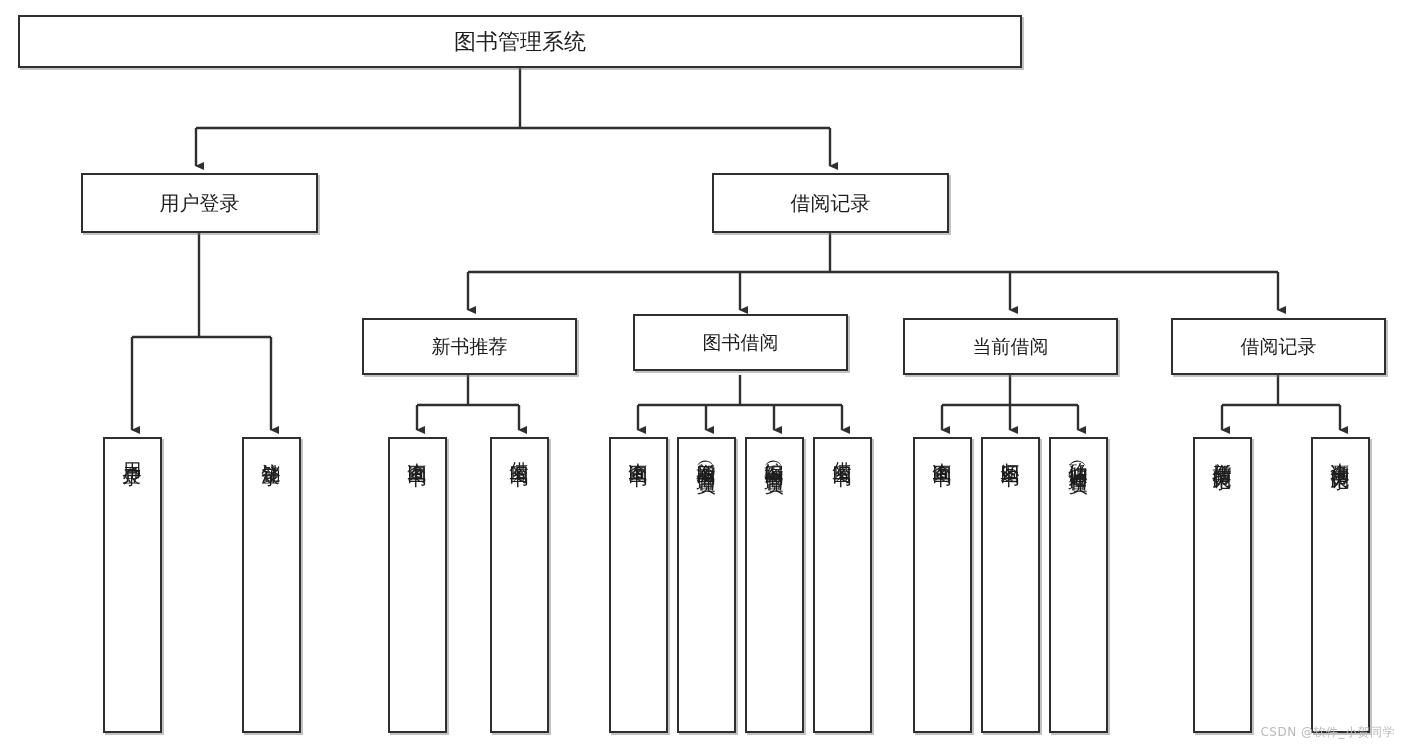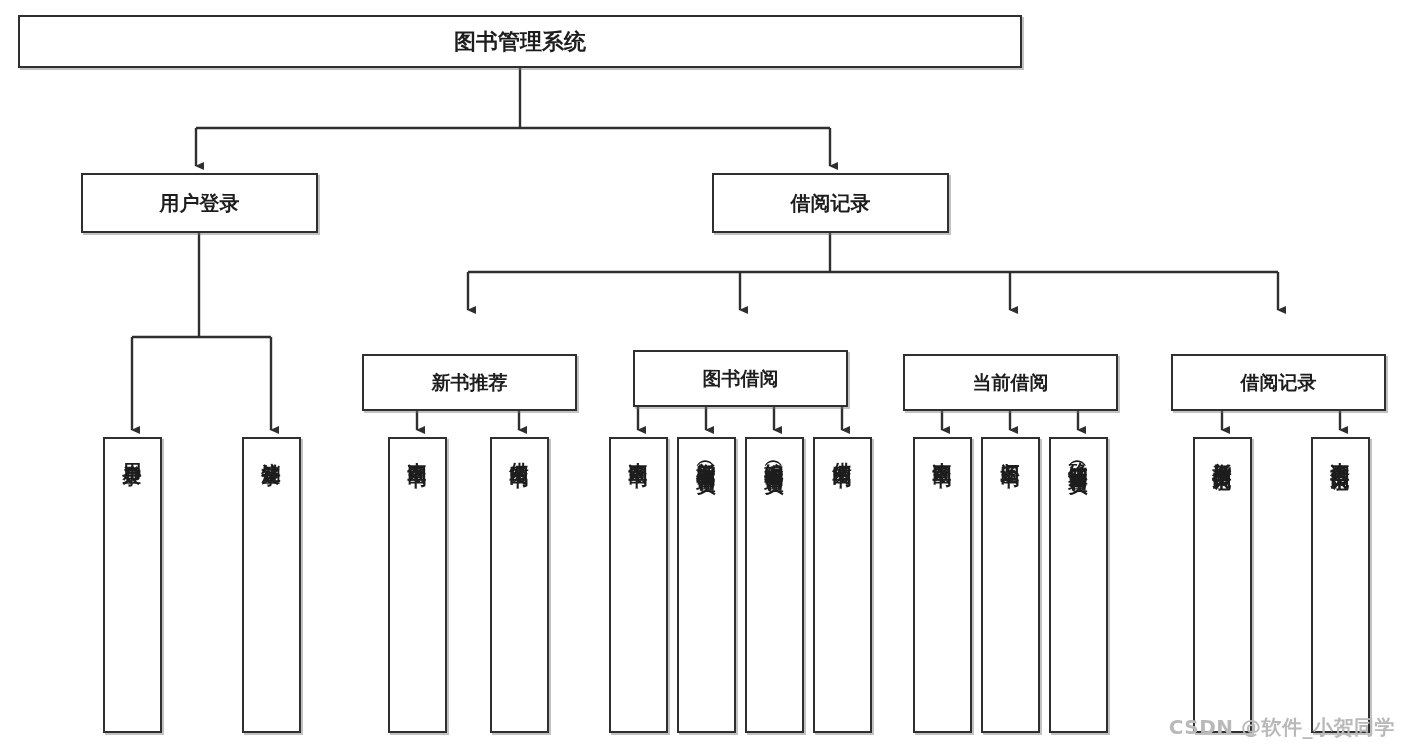"图书管理系统" #canvas { font-weight: bold -> none }
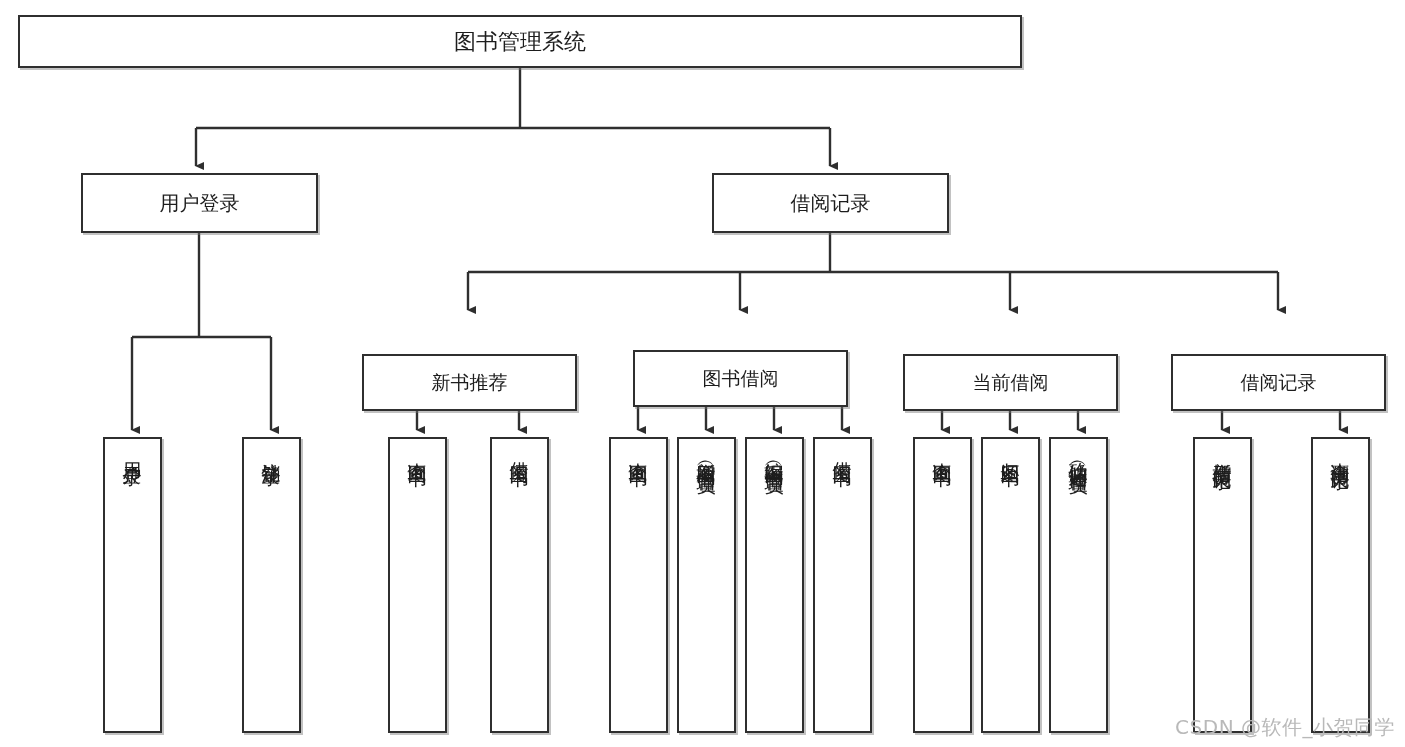"新书推荐" .lvl2 { margin-top: 36px -> none }
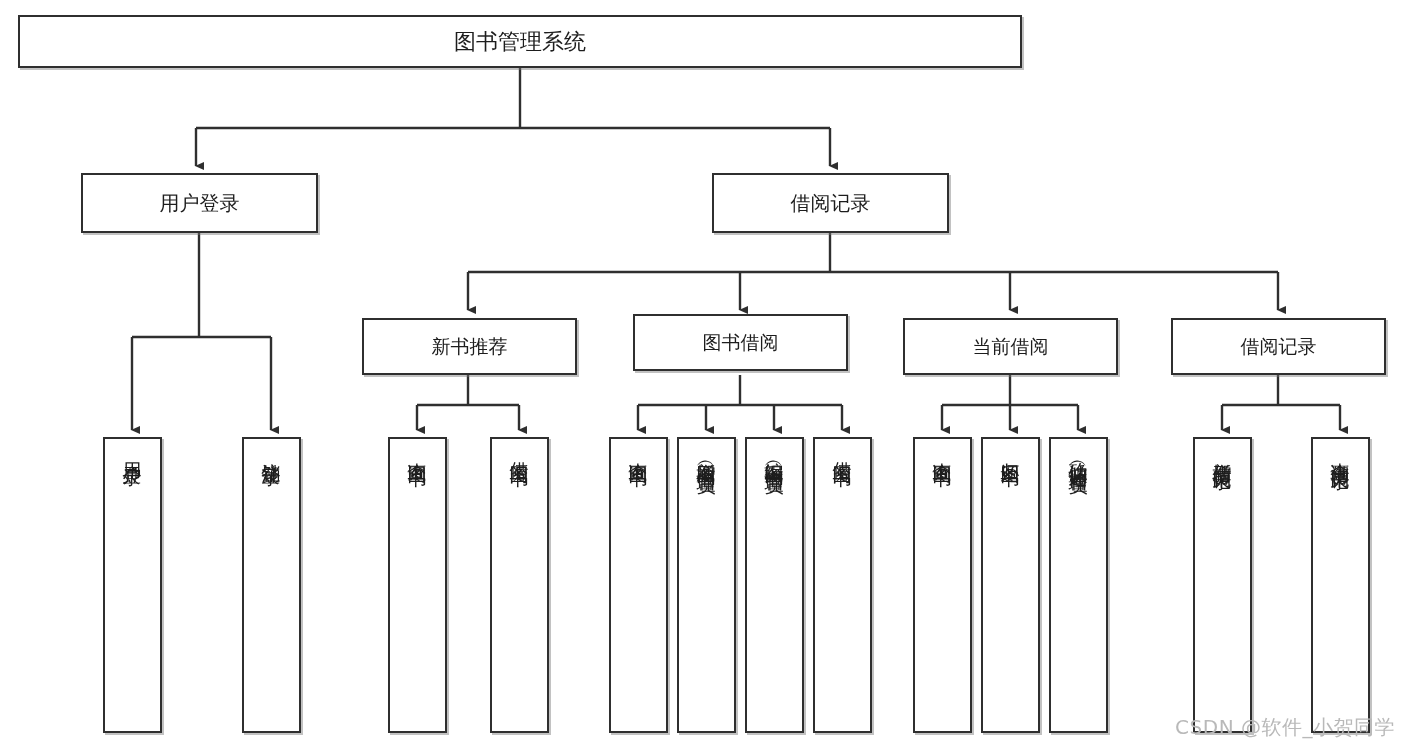"CSDN @软件_小贺同学" .watermark { font-size: 20px -> 12px }
